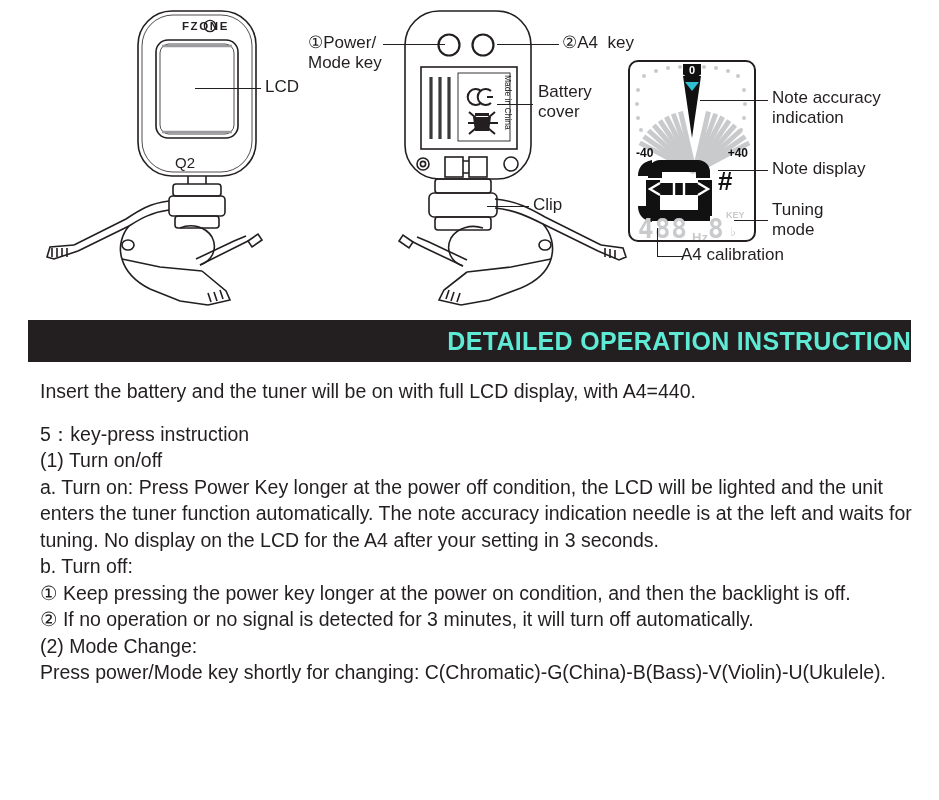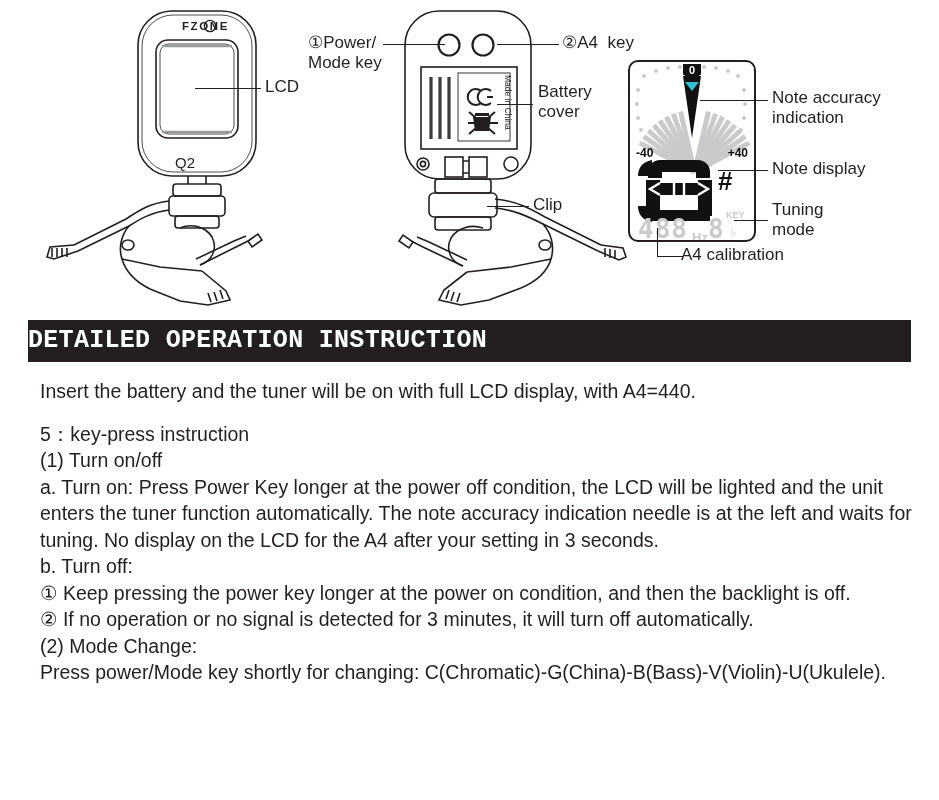"DETAILED OPERATION INSTRUCTION" .titlebar .t { color: #ffffff -> #5eead4; font-family: Liberation Mono, monospace -> Liberation Sans, sans-serif; text-align: left -> right }
